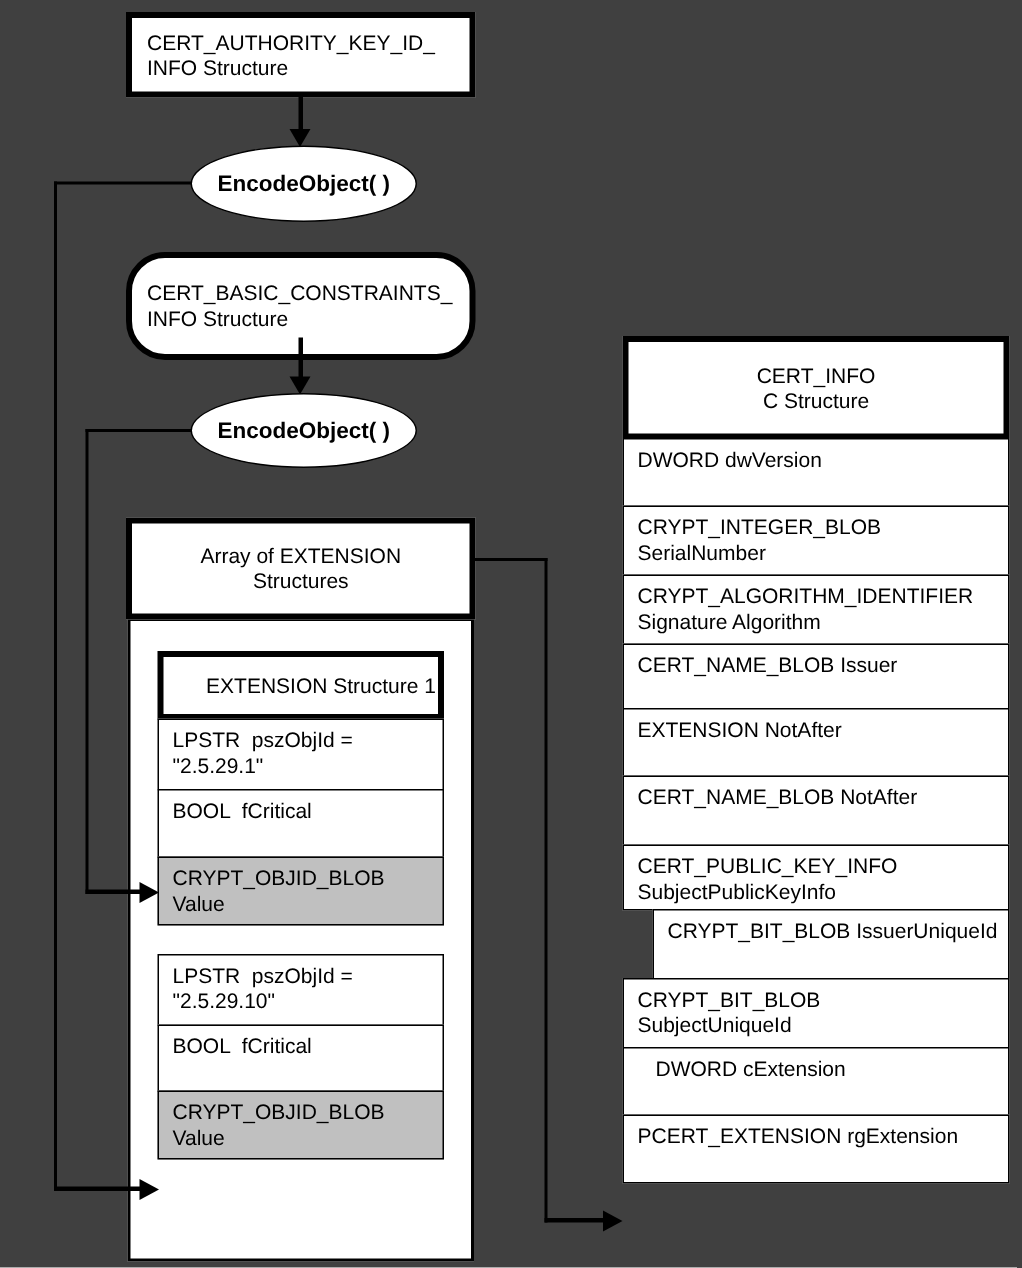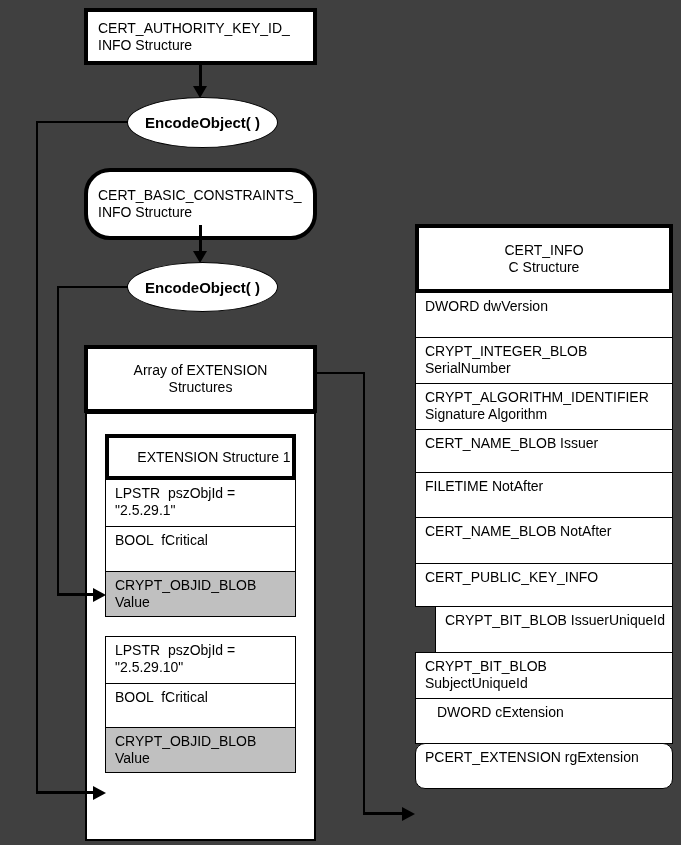"FILETIME NotAfter" span.bindline { text: FILETIME -> EXTENSION }
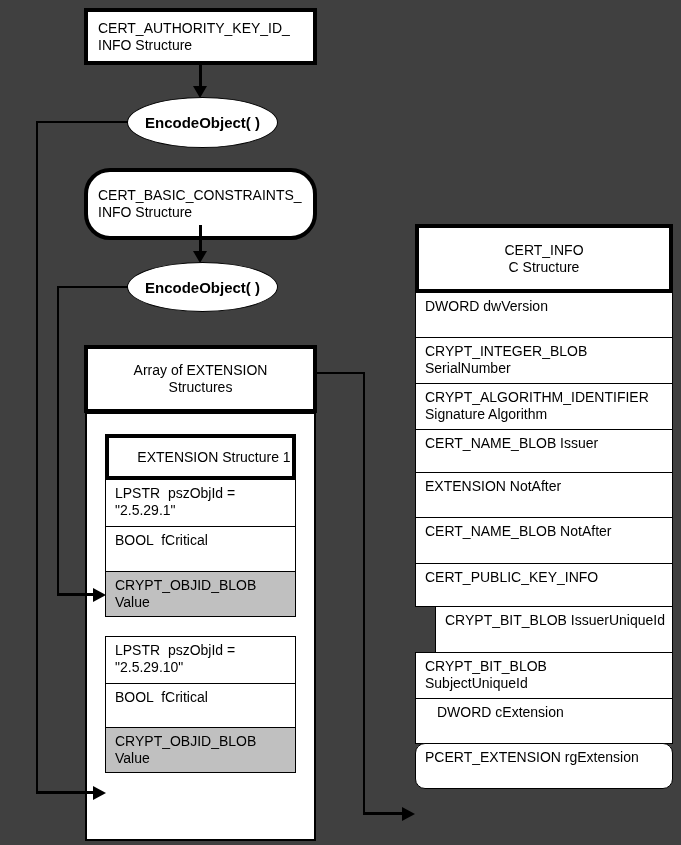"SubjectPublicKeyInfo" span.bindline { html: none -> <span>SubjectPublicKeyInfo</span> }
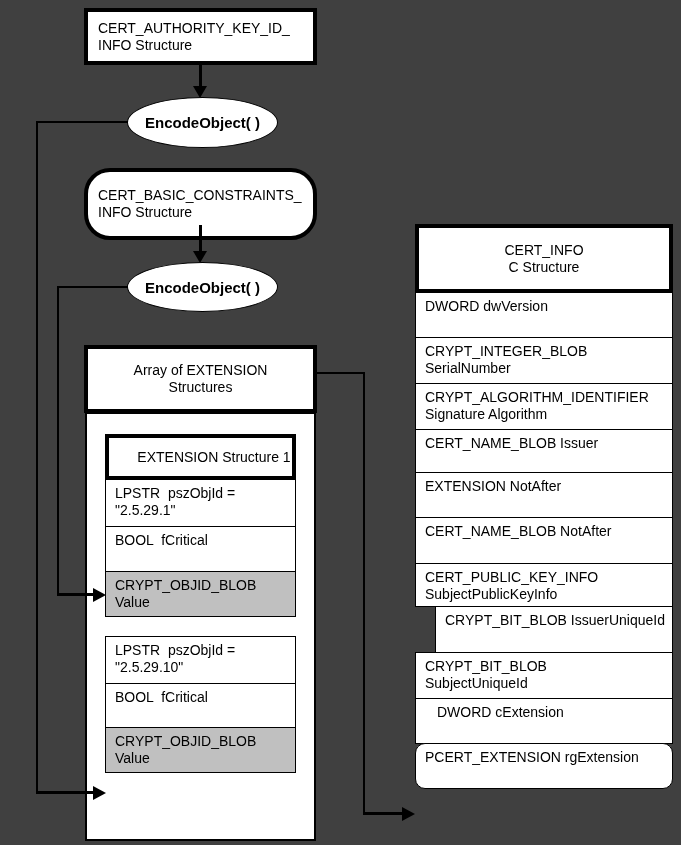"PCERT_EXTENSION rgExtension" div.cell { border-radius: 10px -> none }
